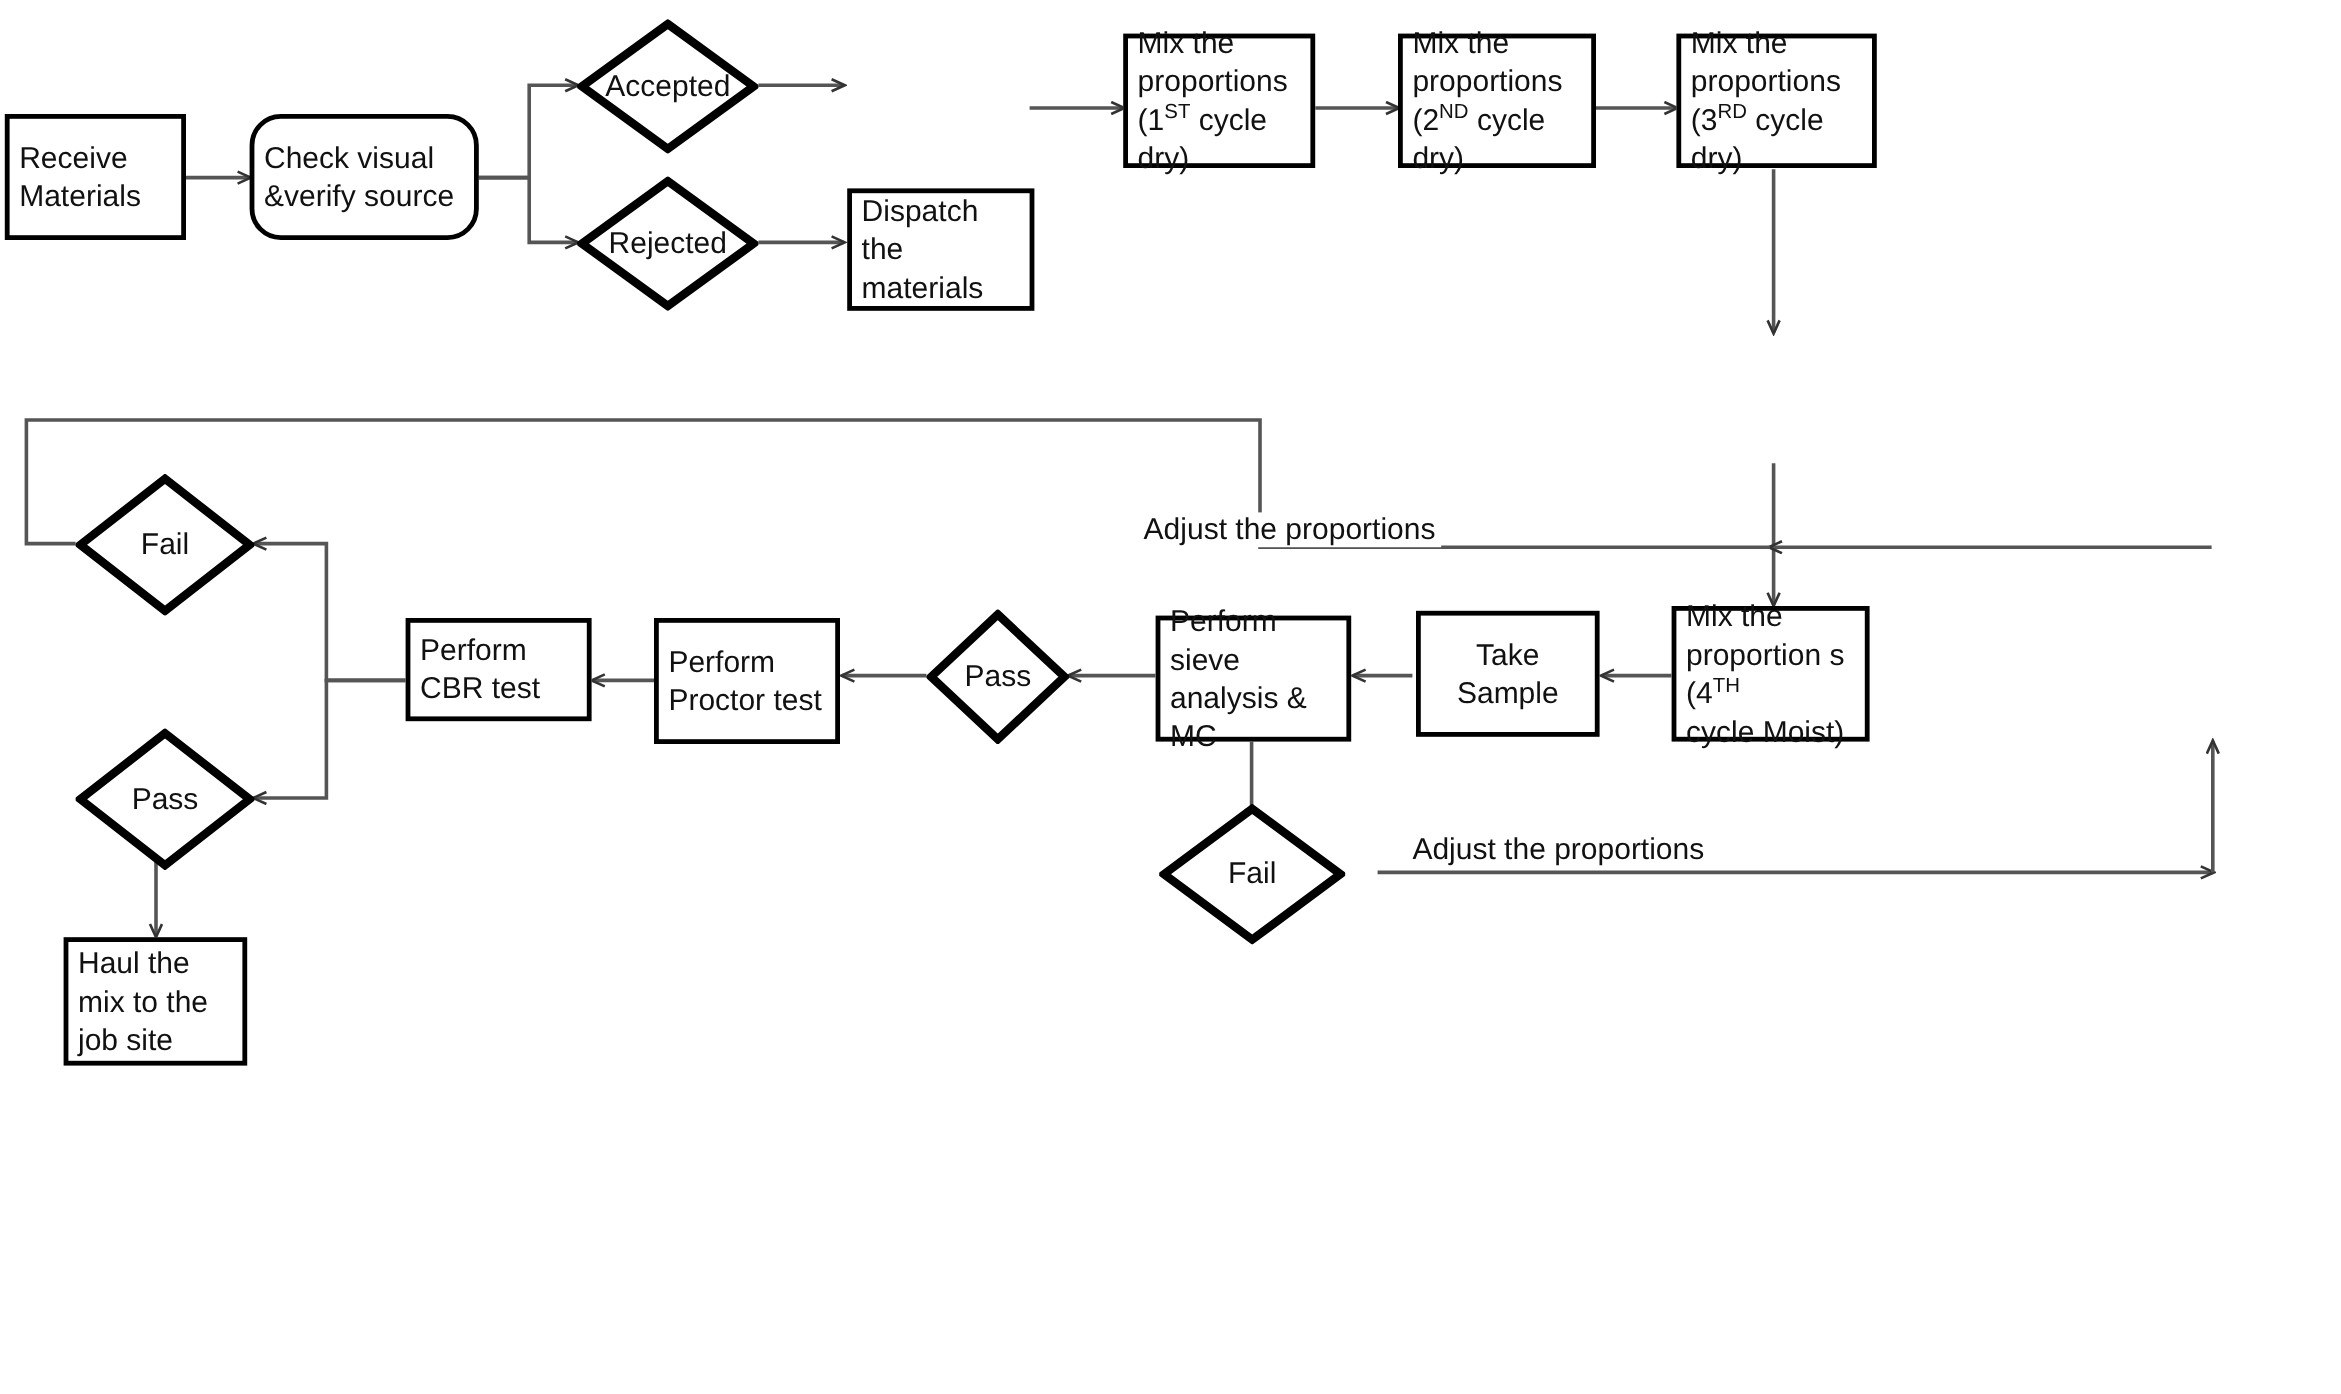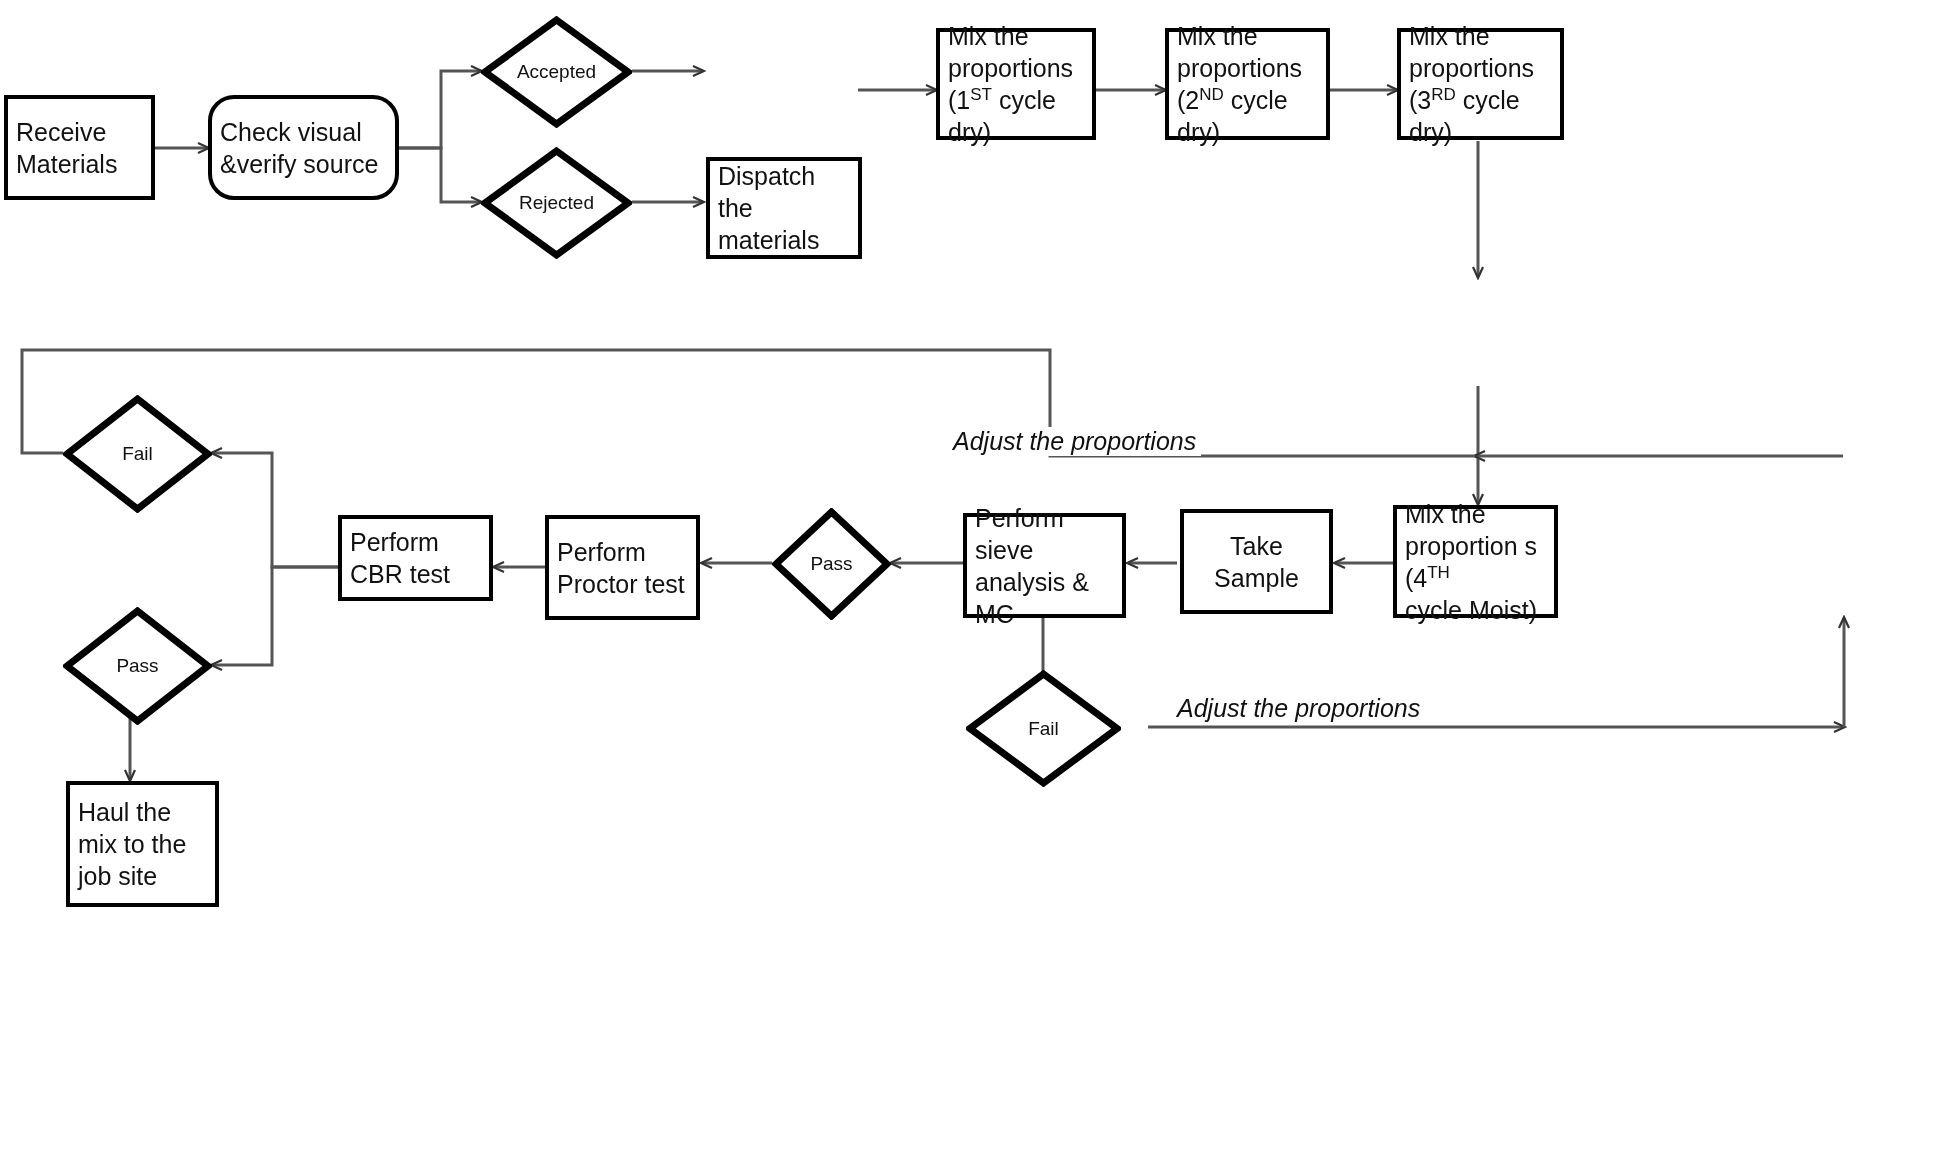"Accepted" .dia-label { font-size: 19px -> 25px }
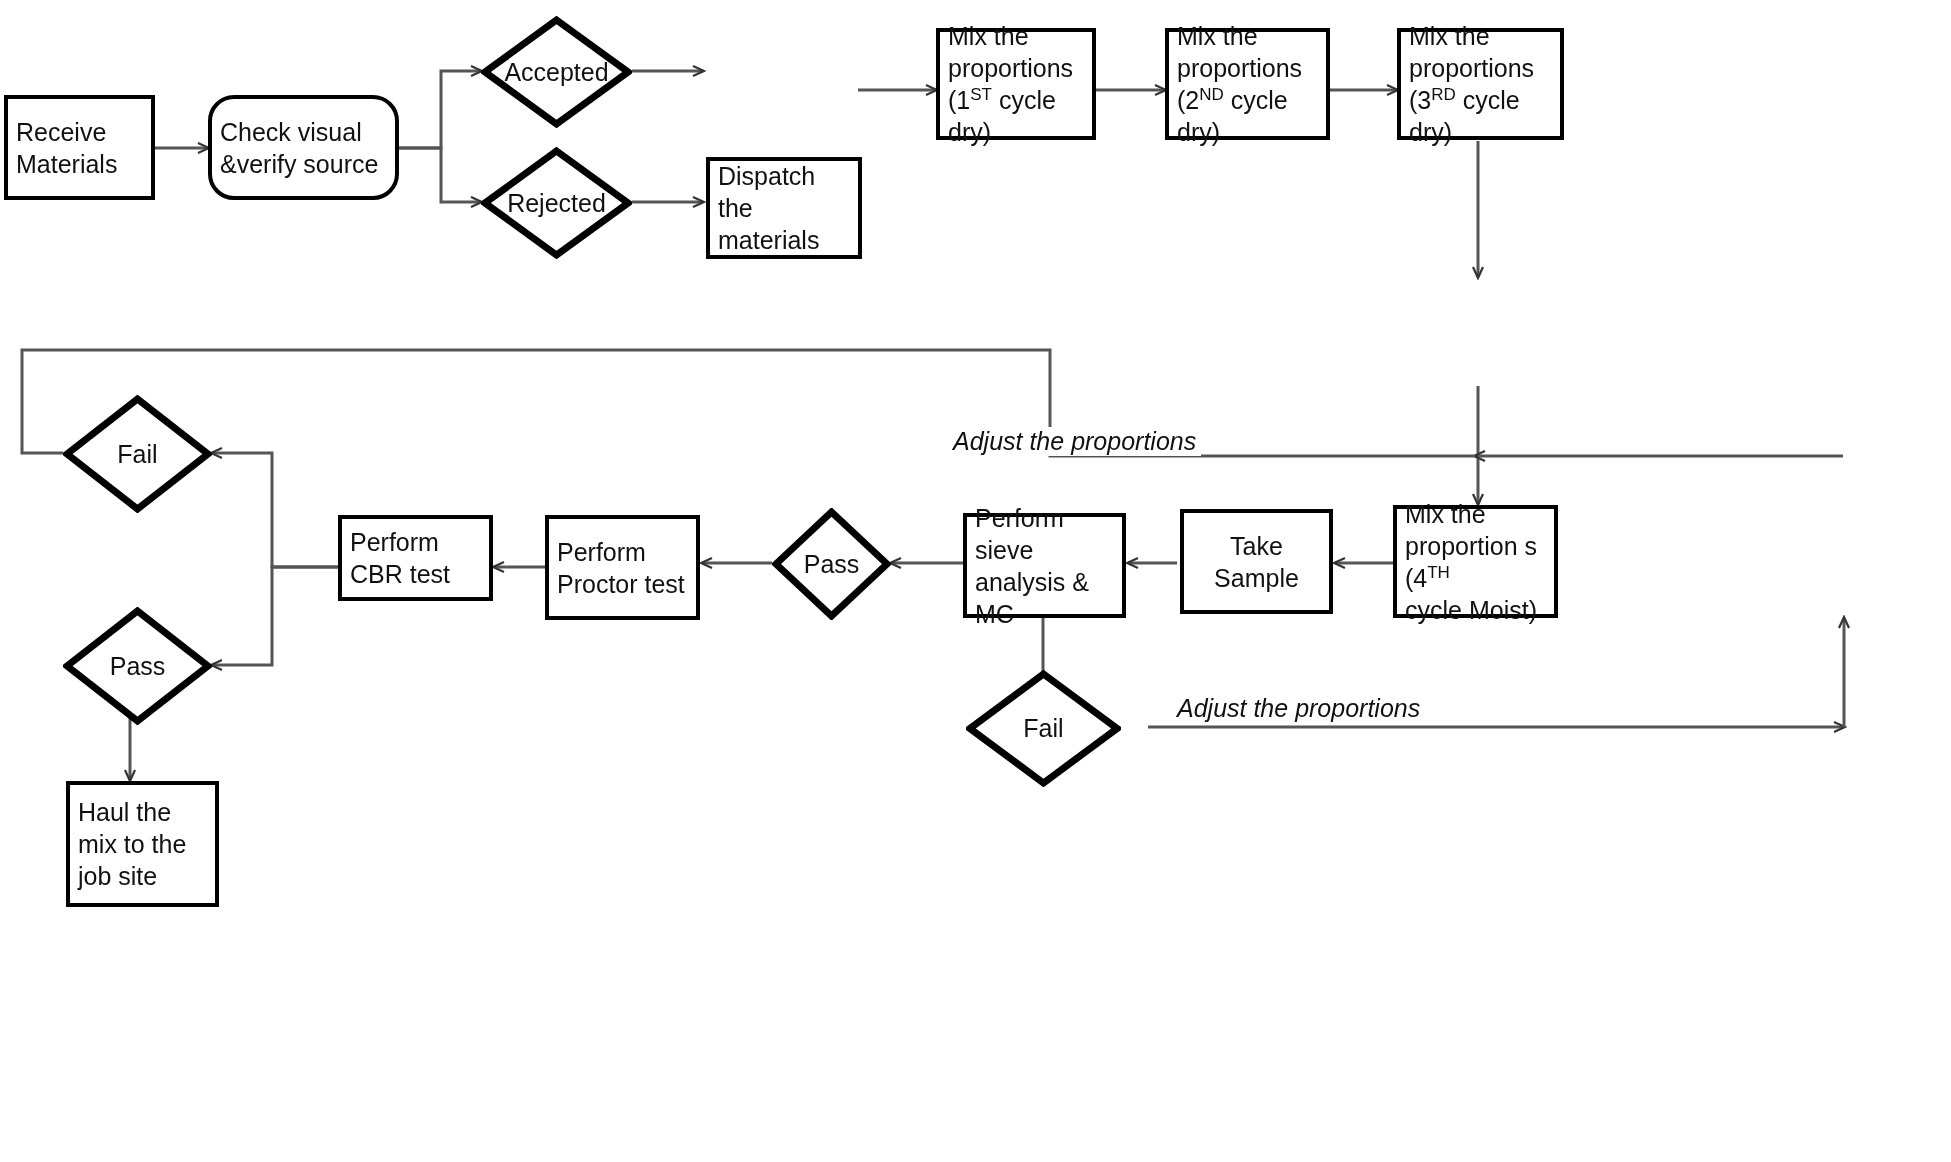"Adjust the proportions" .edge-label { font-style: italic -> none }
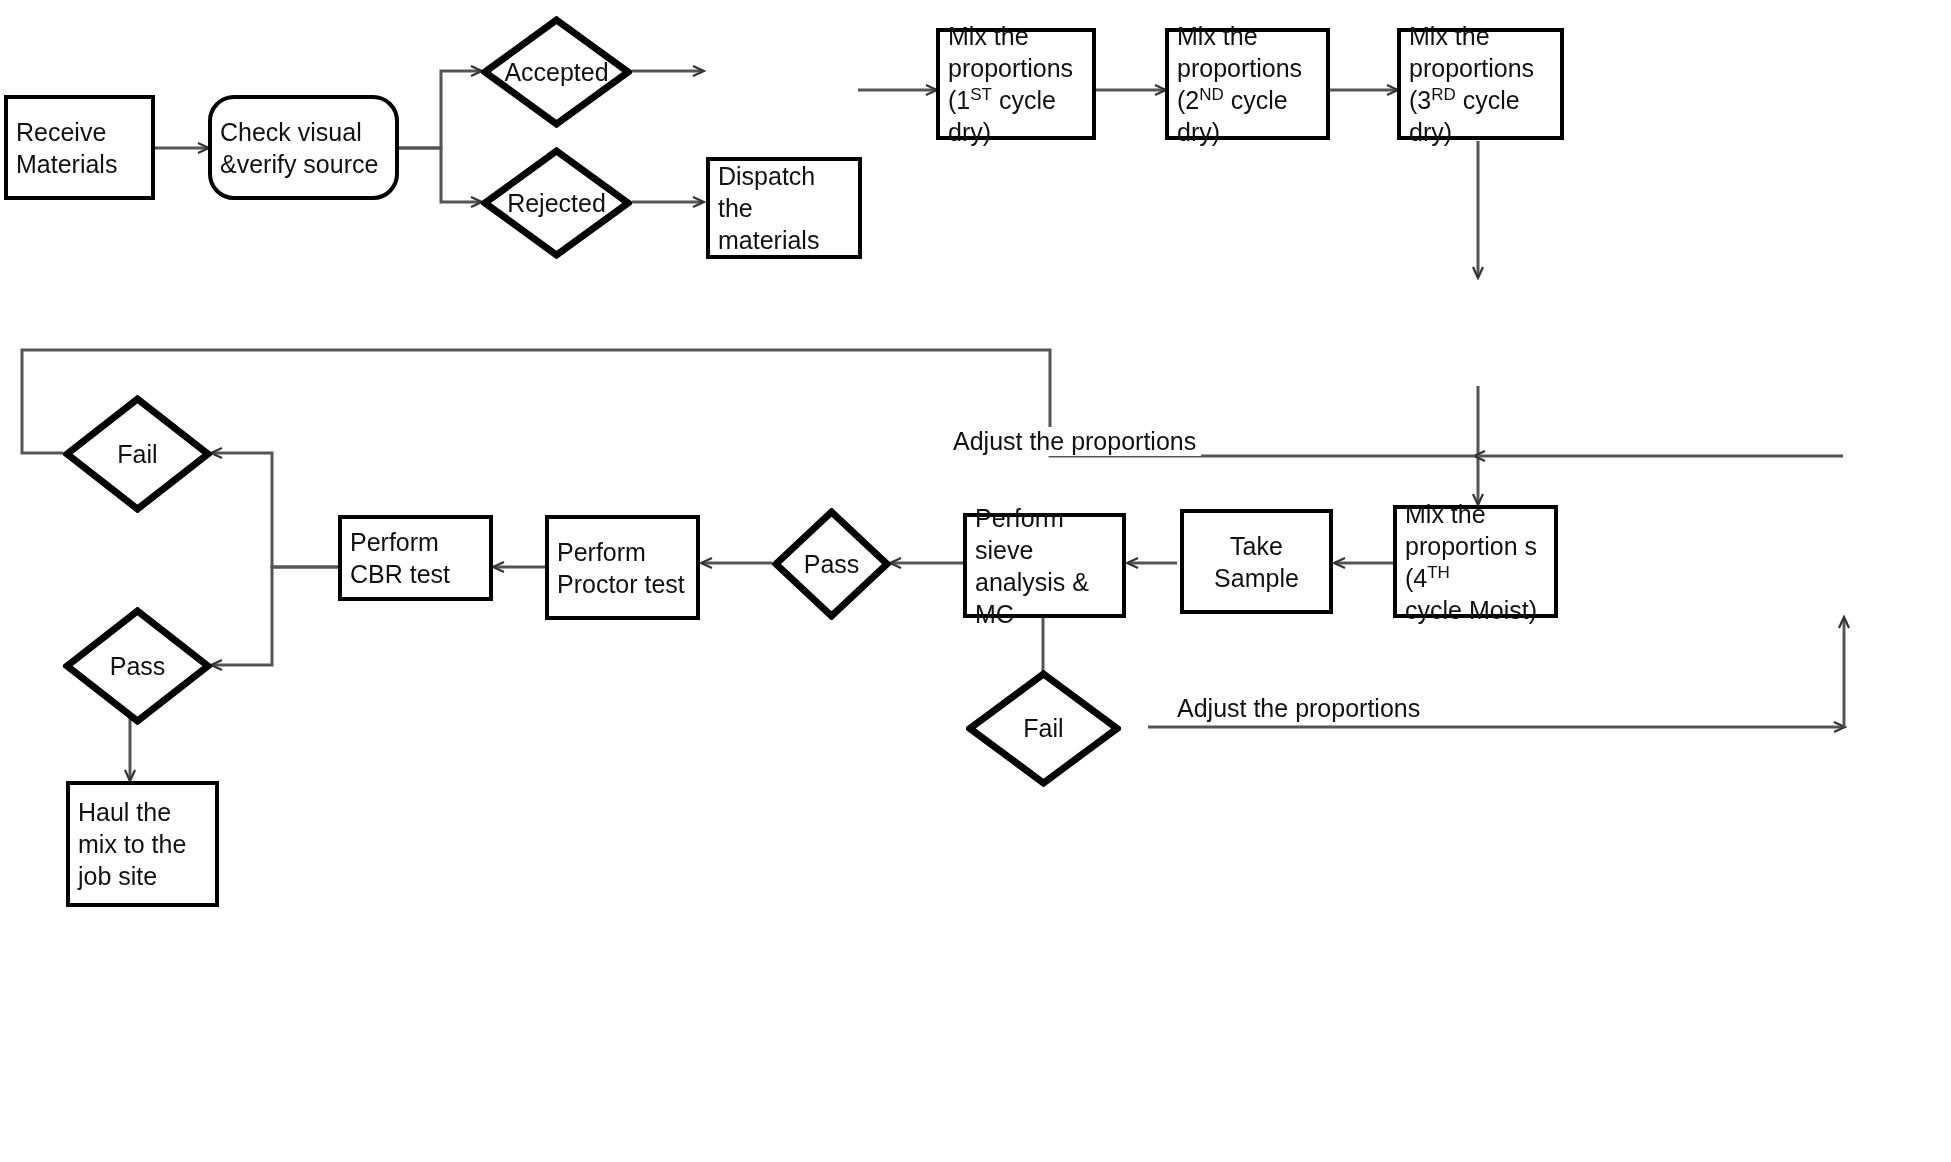"Haul the mix to the" div.node { height: 126px -> 107px; left: 66px -> 53px }
